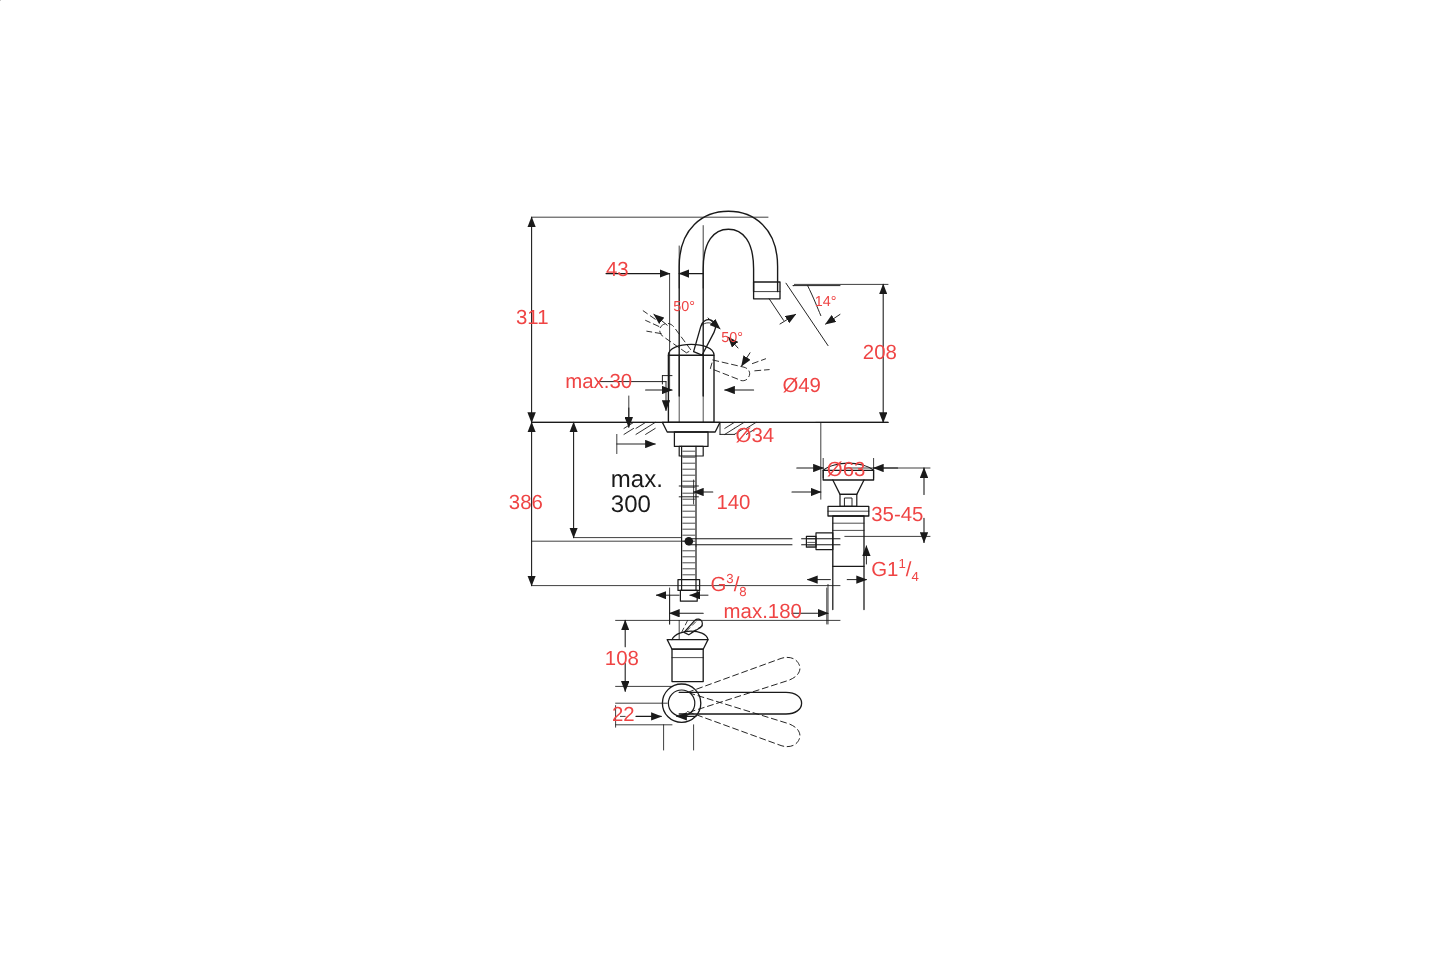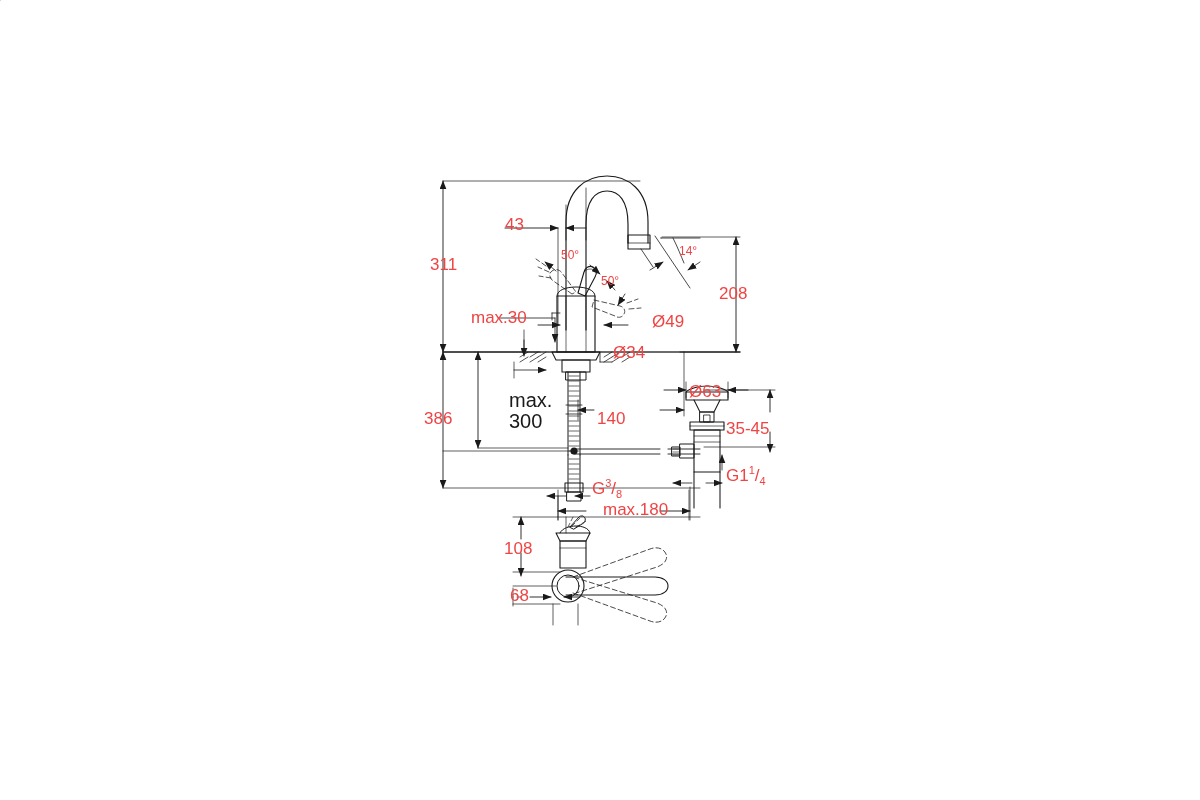"Ø34" div.lbl { top: 344px -> 354px }
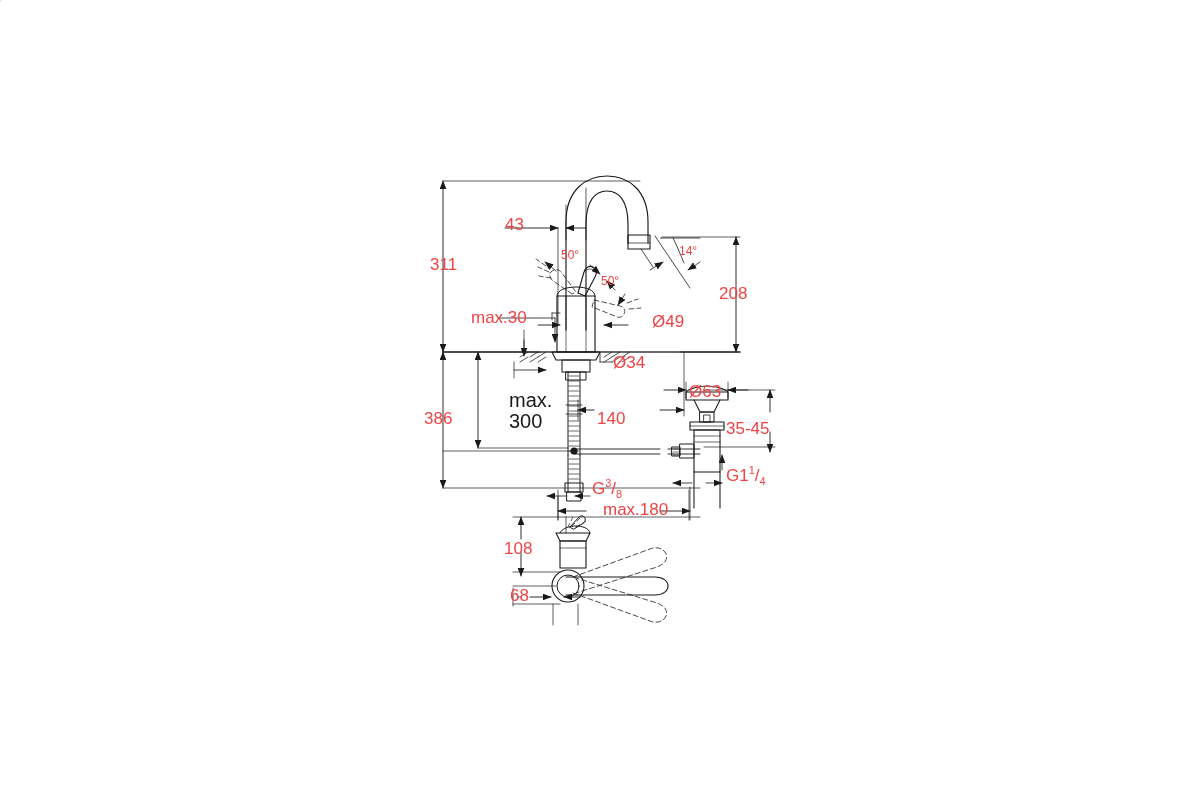"68" div.lbl { text: 68 -> 22 }
